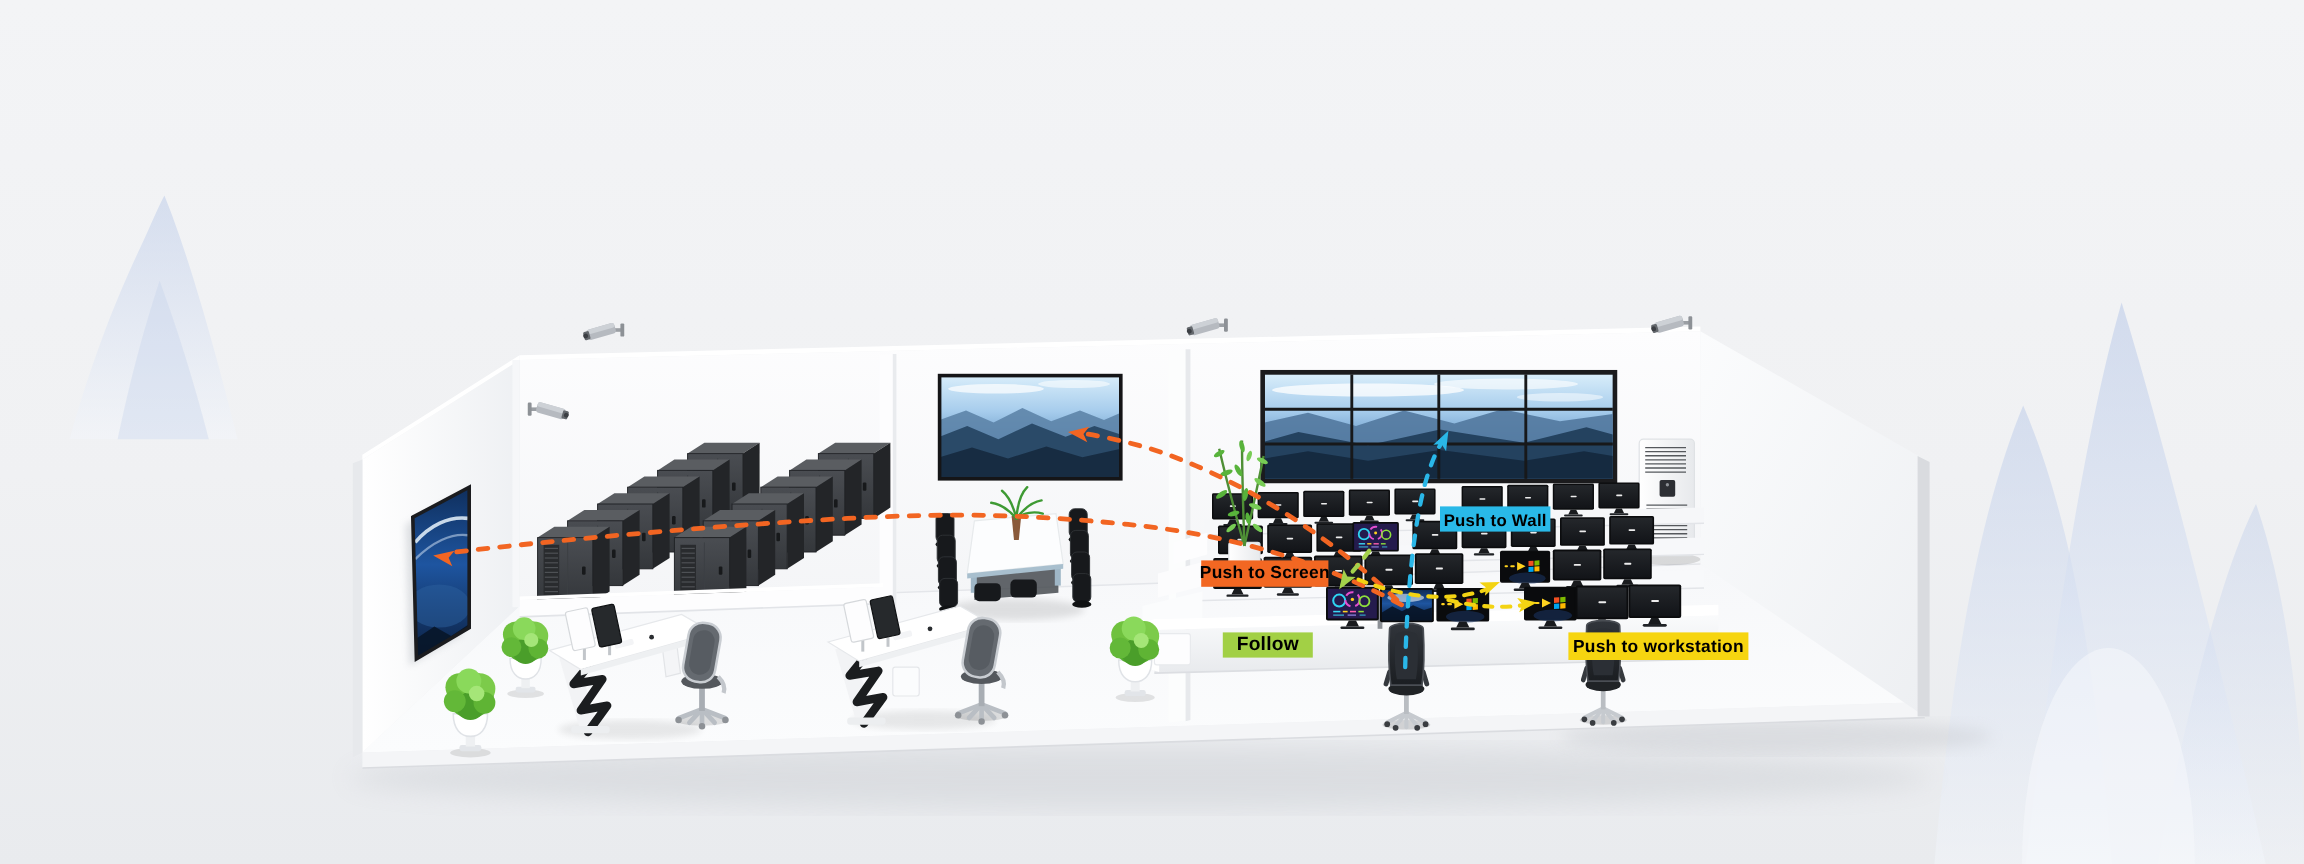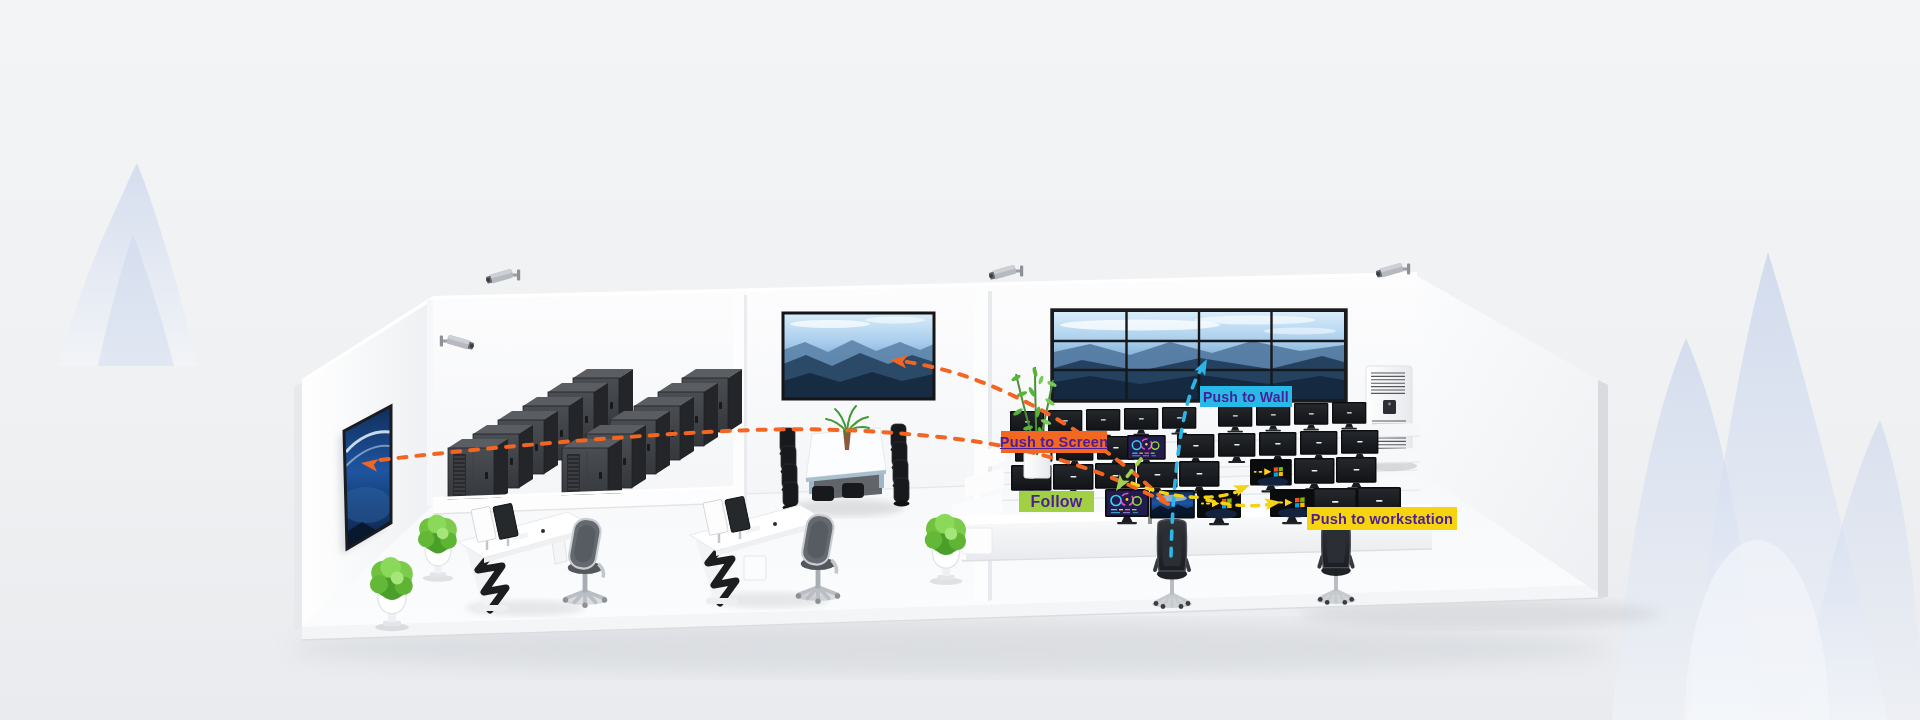"Push to Wall" .tag { color: #4c1d95 -> #000000; margin-top: none -> 36px }
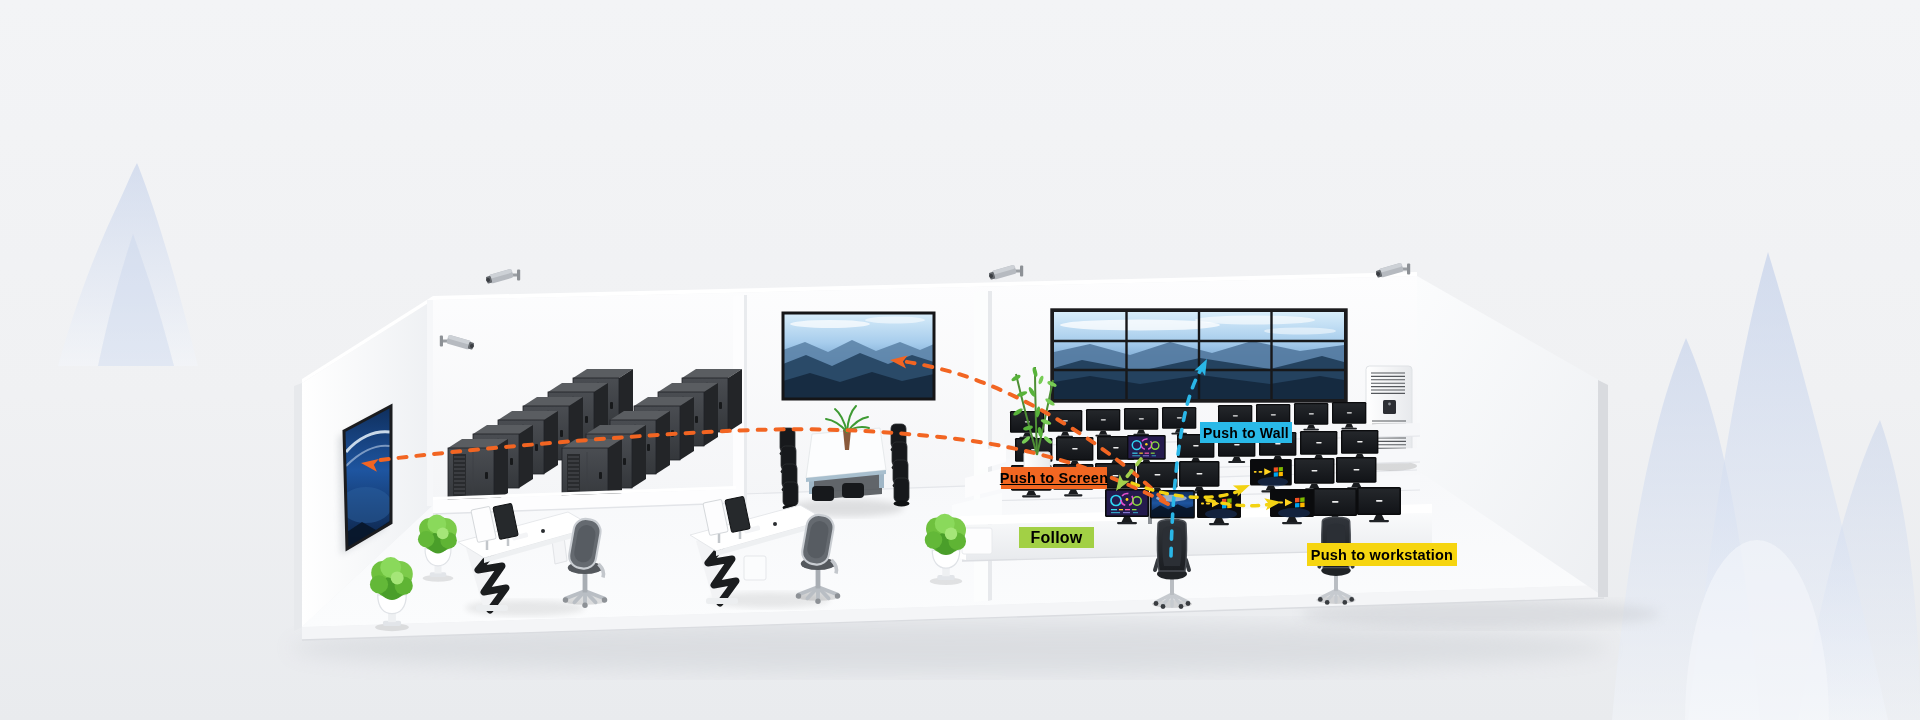"Push to Screen" div.tag { text-decoration: underline -> none }
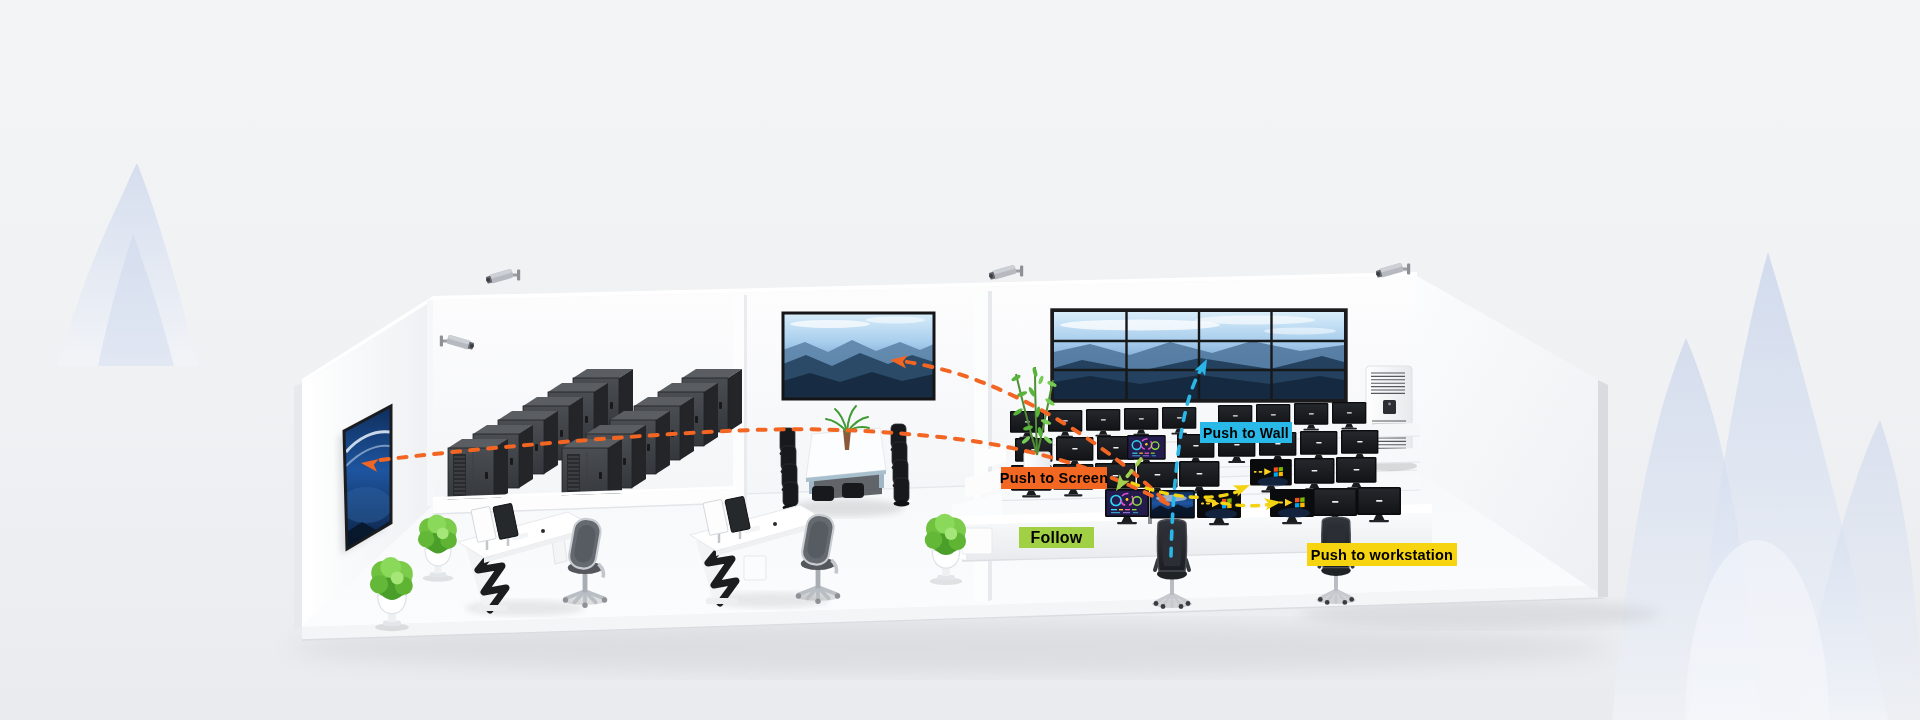"Push to workstation" .tag-workstation { top: 507px -> 491px }
